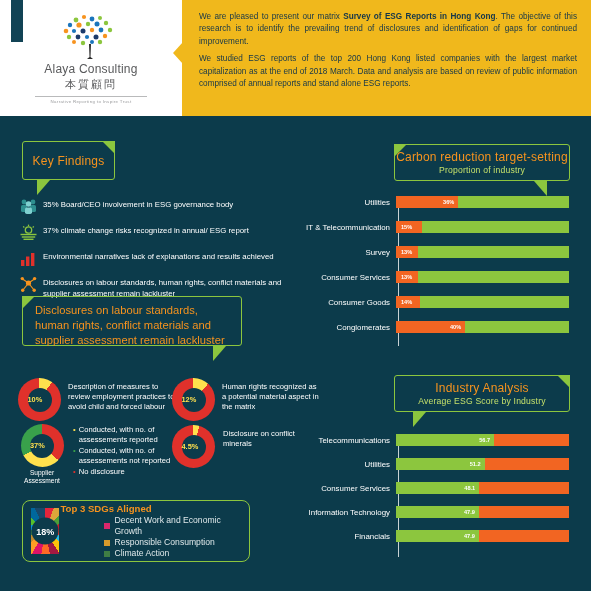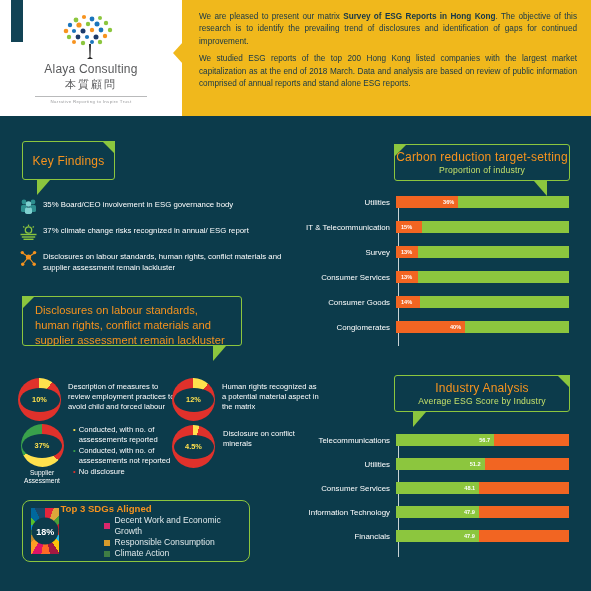"Environmental narratives lack of" div.finding { html: none -> <div> <svg> <rect></rect> <rect></rect> <rect></rect> </svg> <span>Environmental narratives lack of explanations and results achieved</span> </div> }
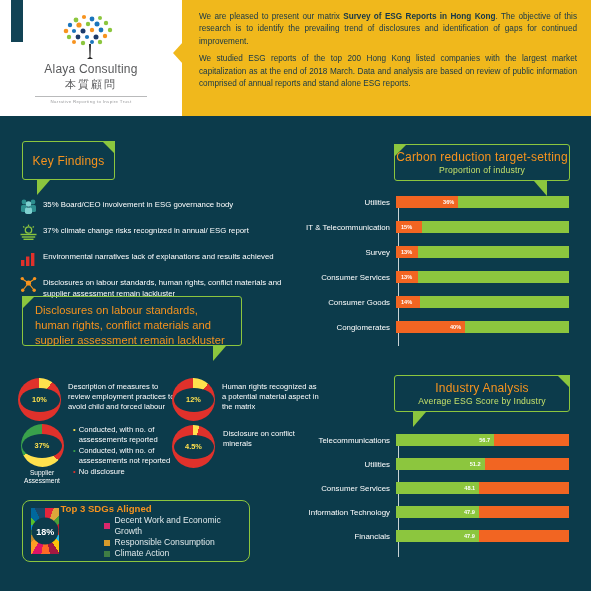"10%" .donut .hole { justify-content: center -> flex-start; width: 40px -> 24px }
